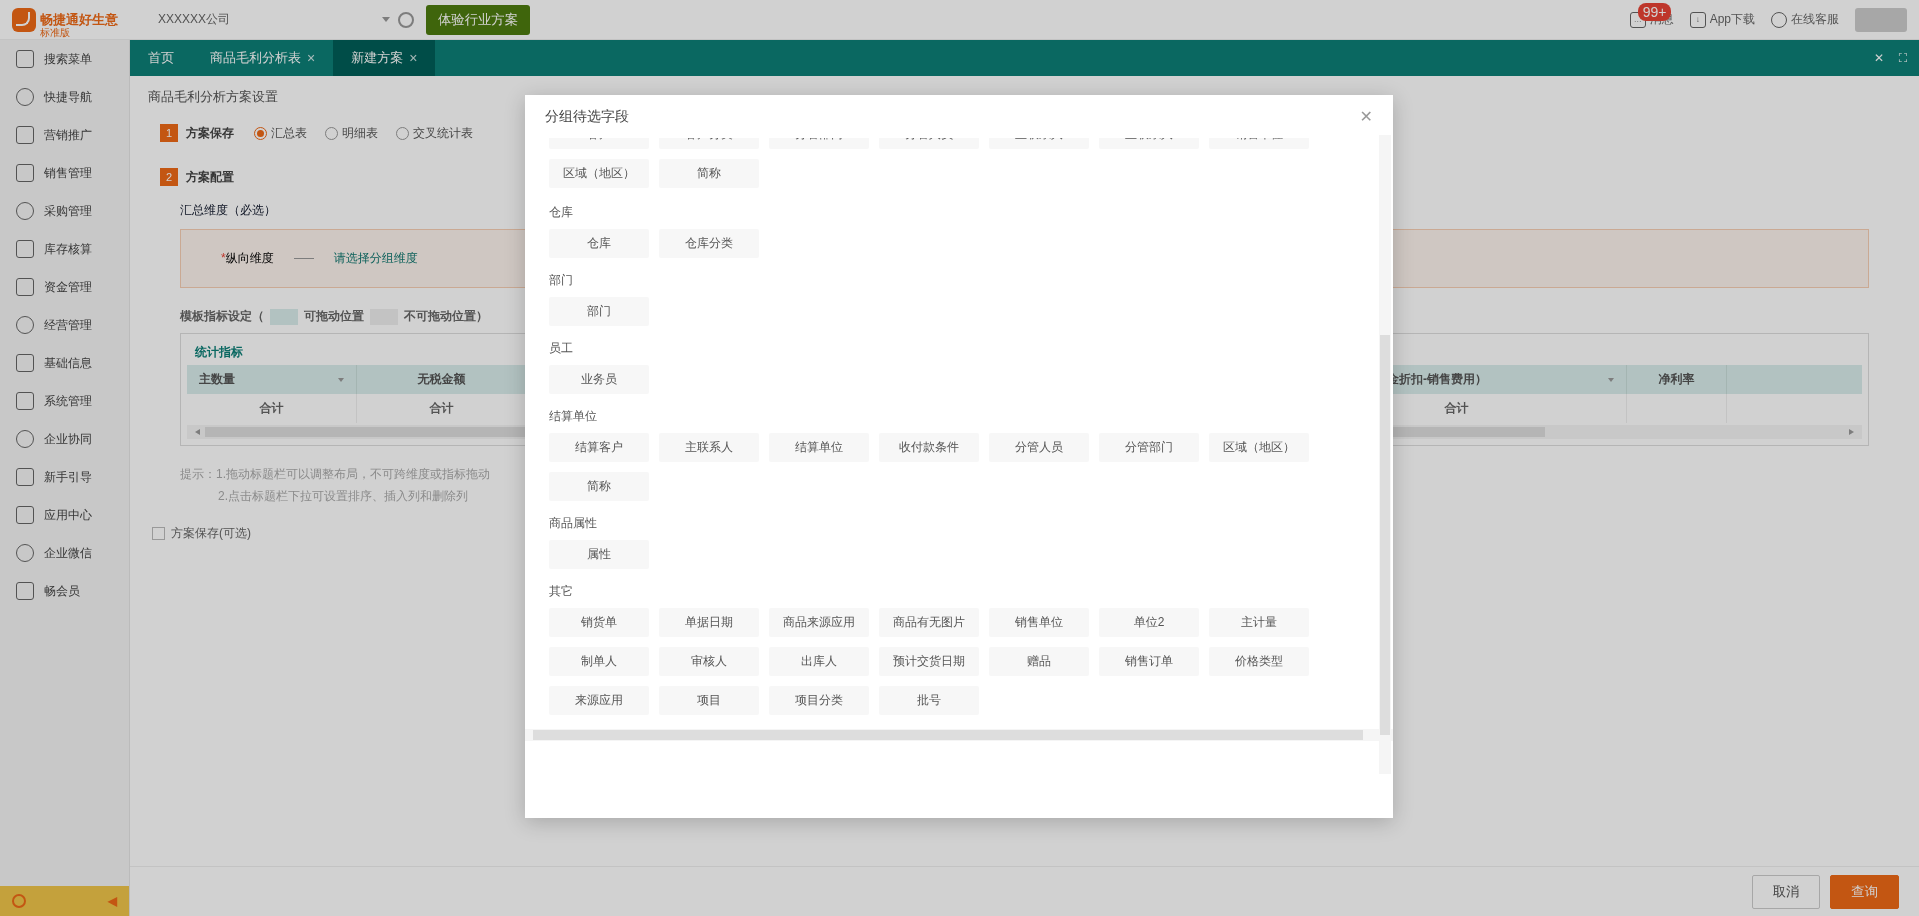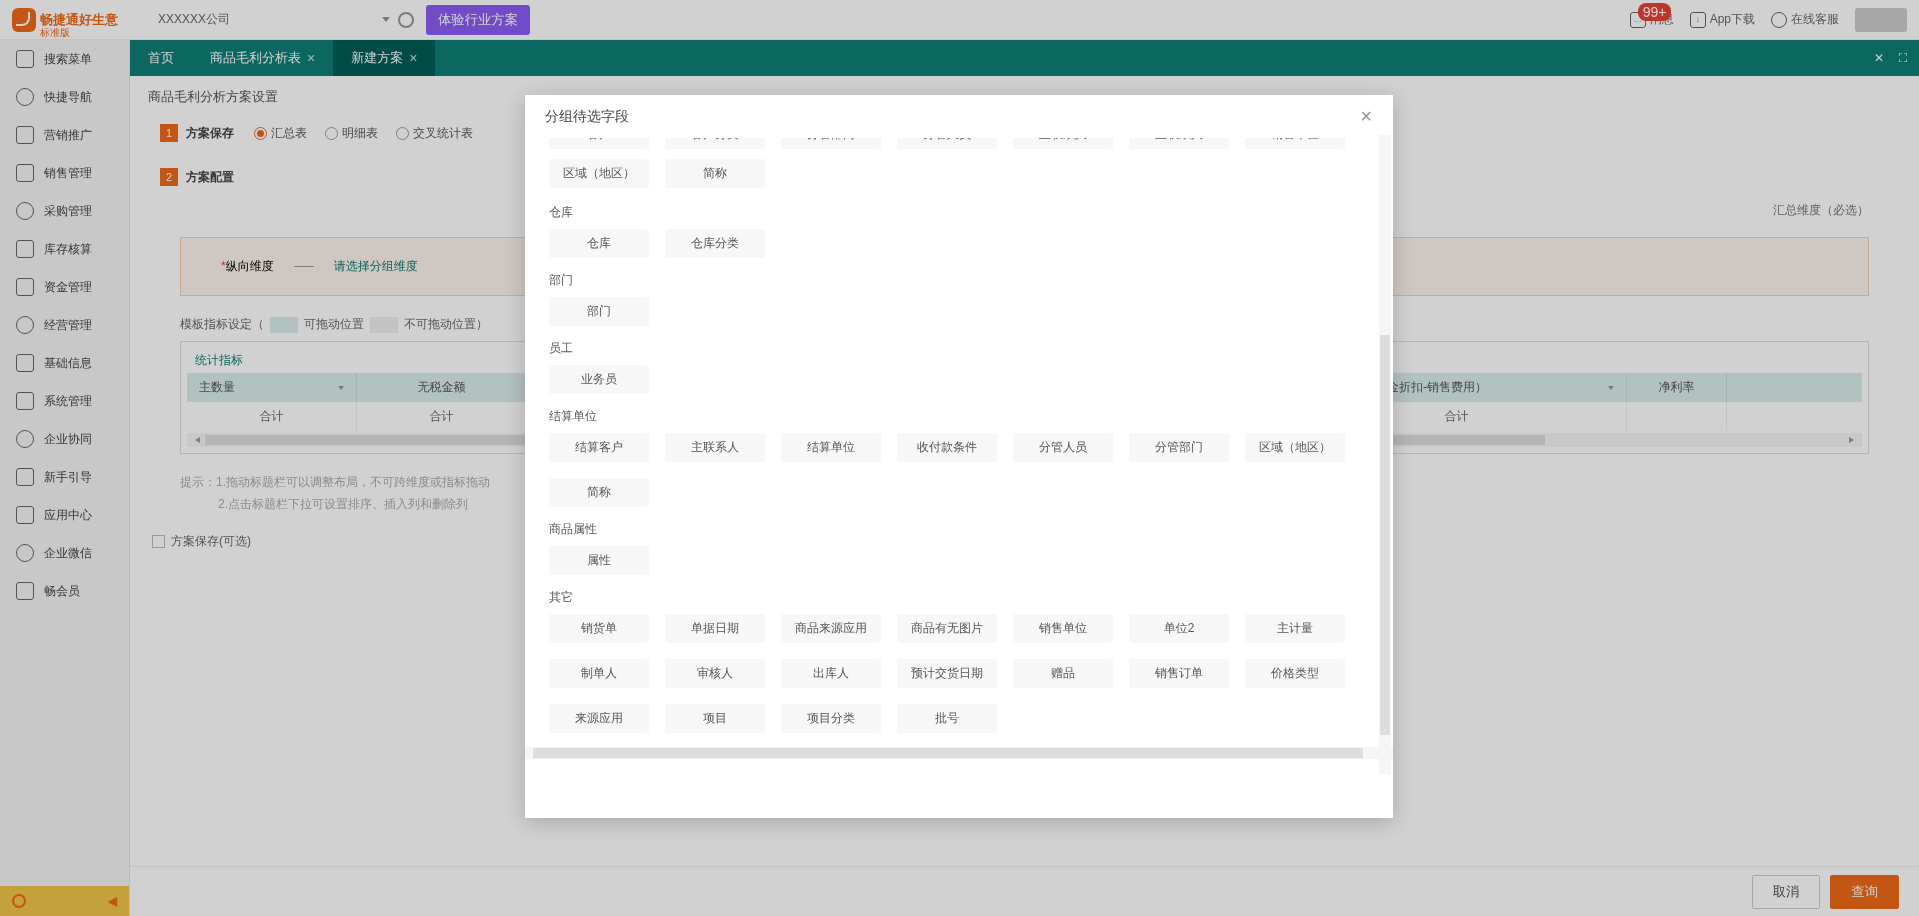"体验行业方案" .btn-primary { background: #8b5cf6 -> #4d7c0f }
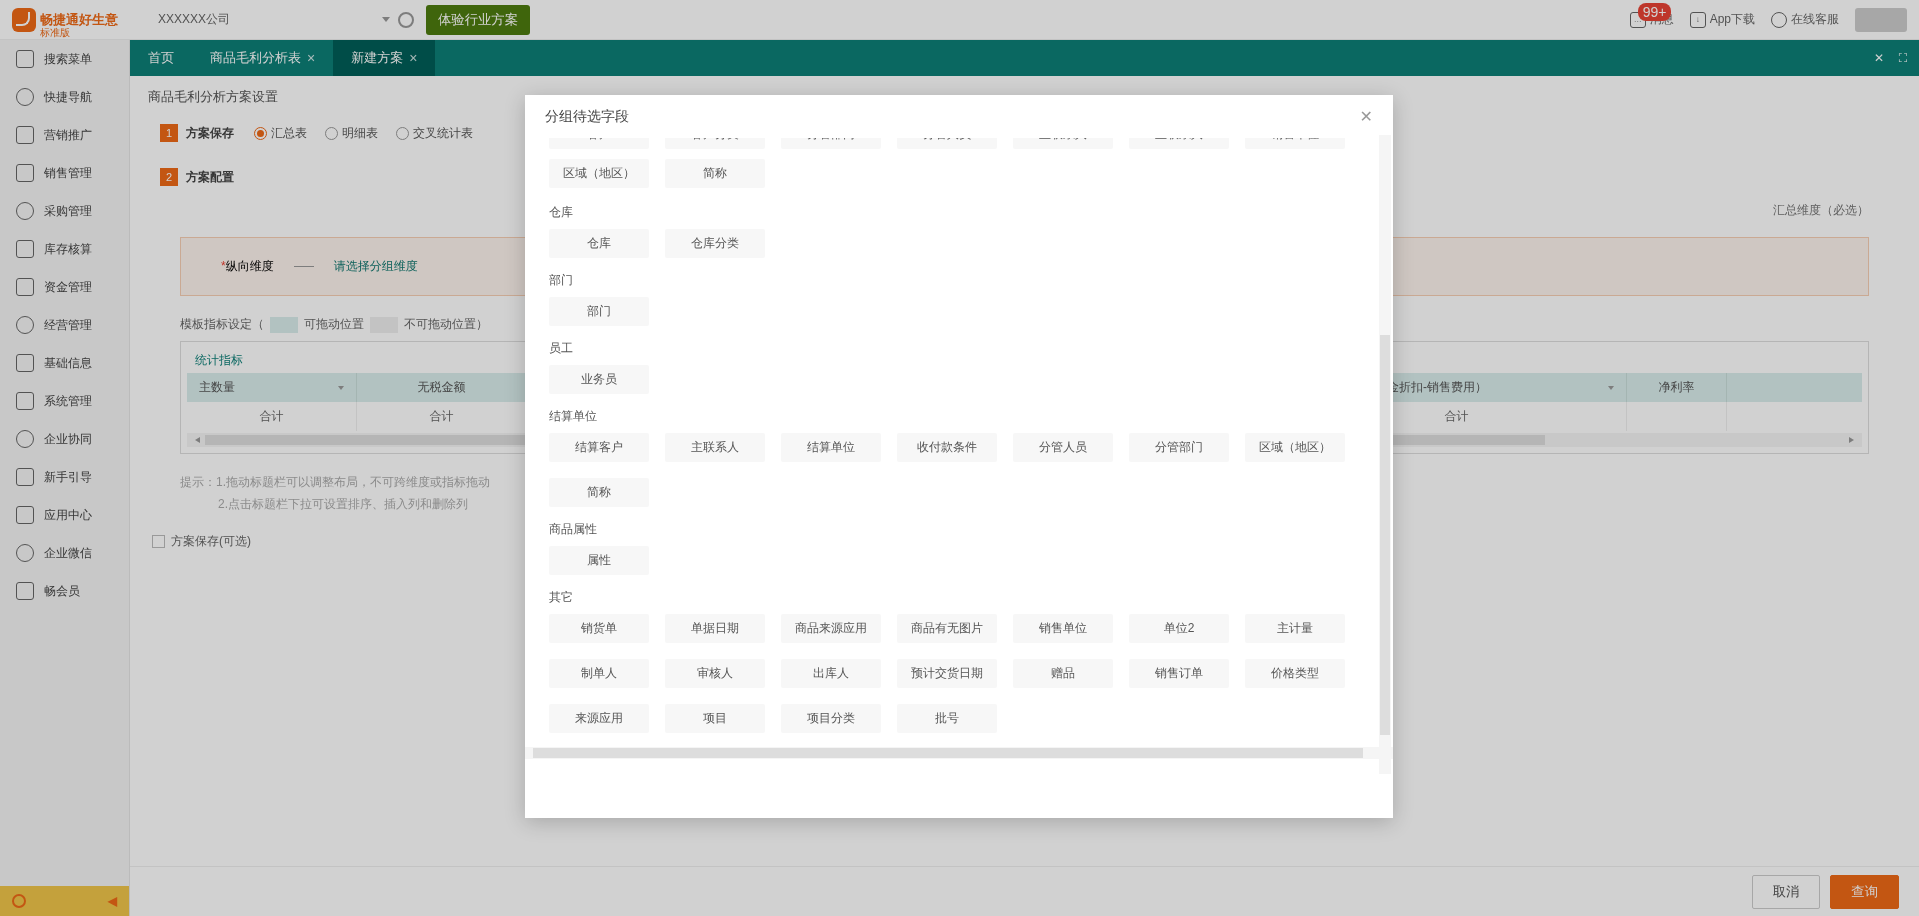"区域（地区）" .field-items { gap: 16px -> 10px }
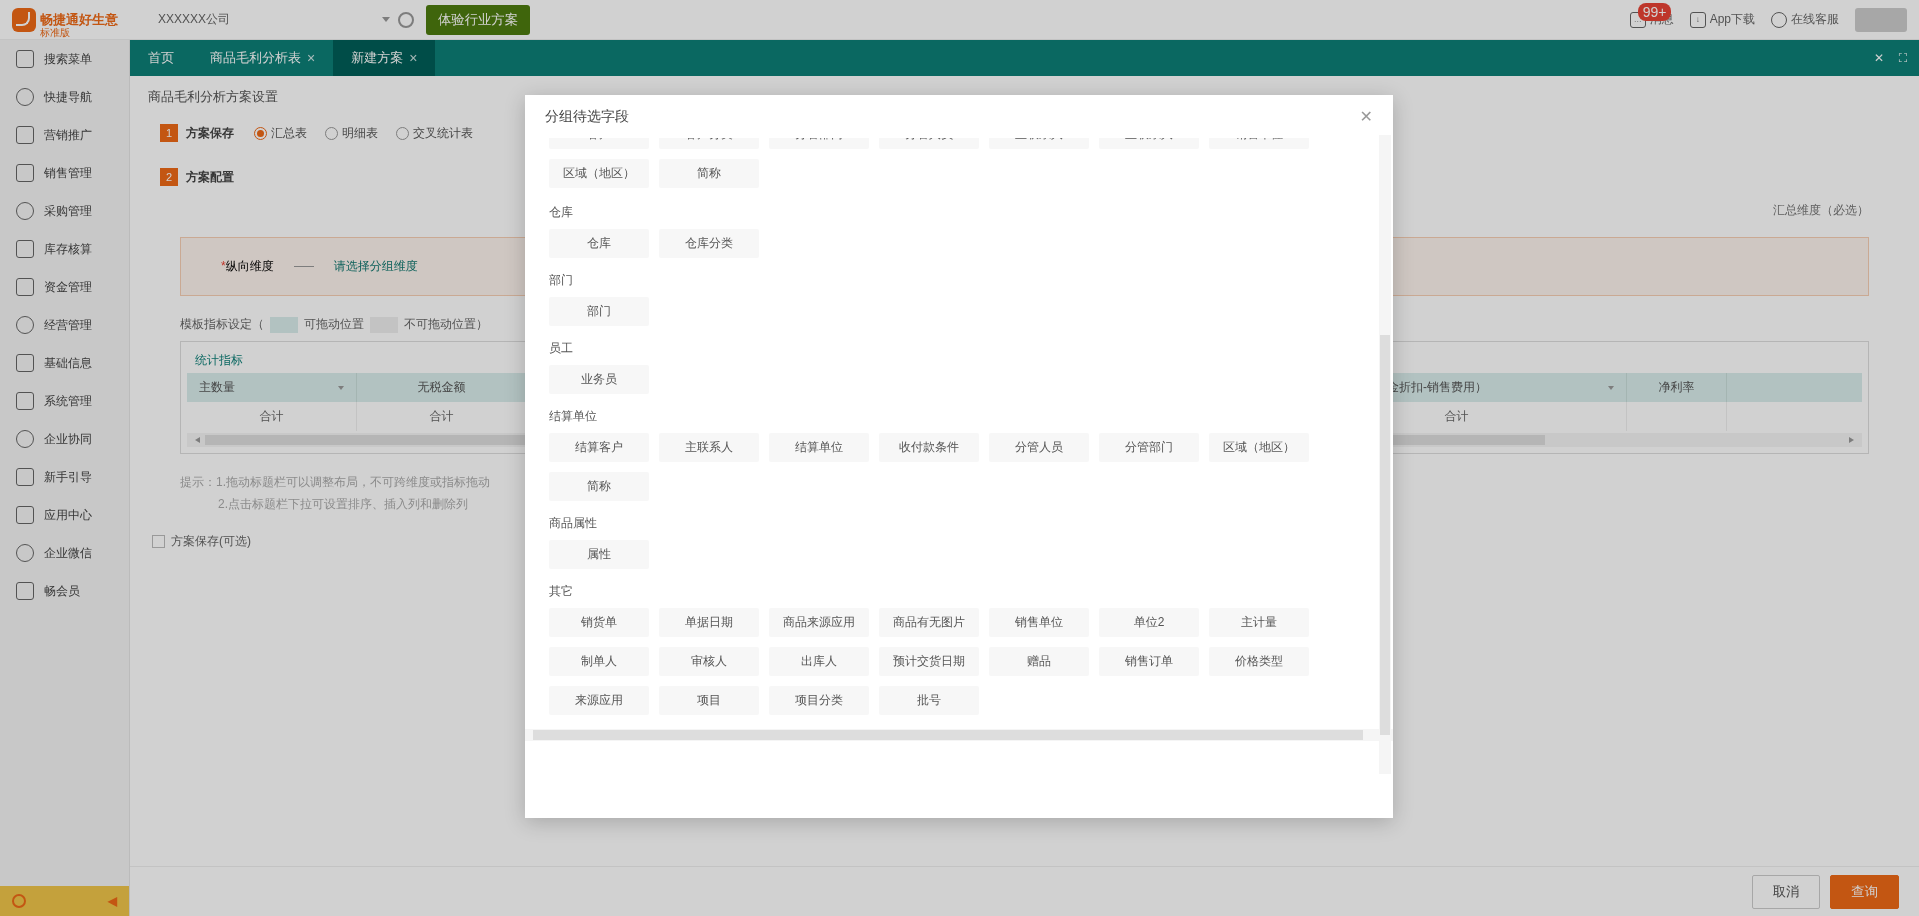"汇总维度（必选）" .config-label { color: #737373 -> #0f172a; margin-bottom: 18px -> 10px; text-align: right -> none }
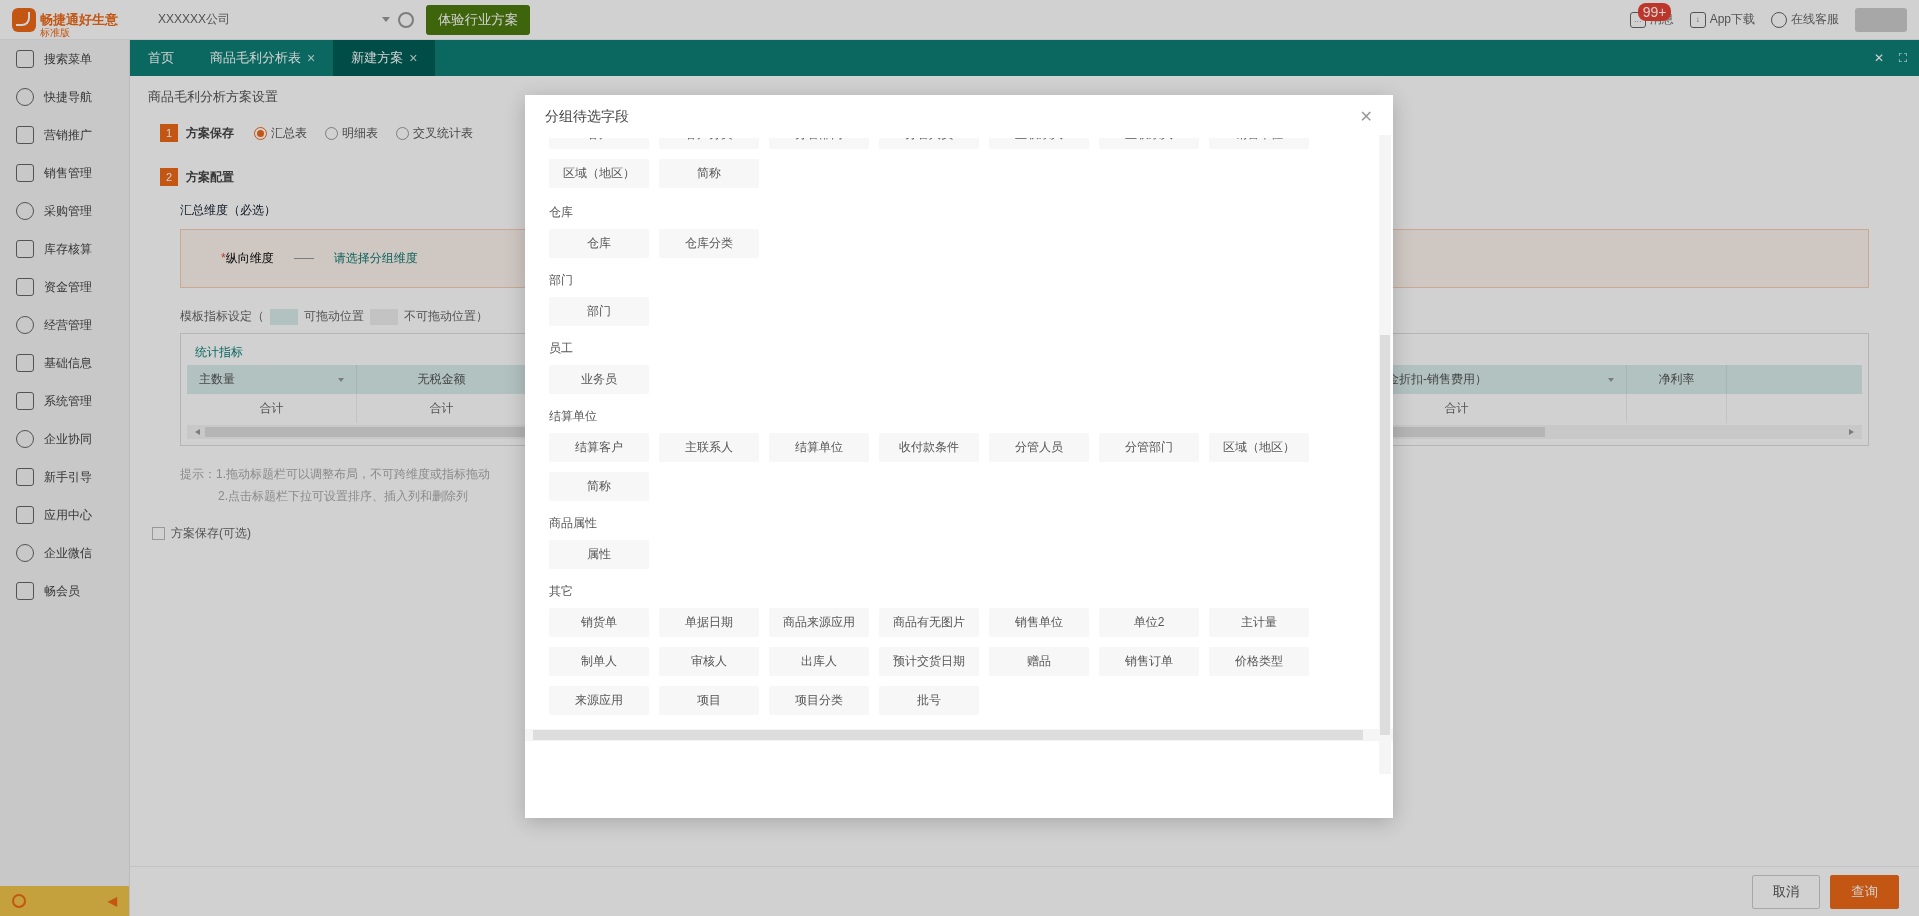"模板指标设定（" .indicator-wrap { font-weight: none -> bold }
